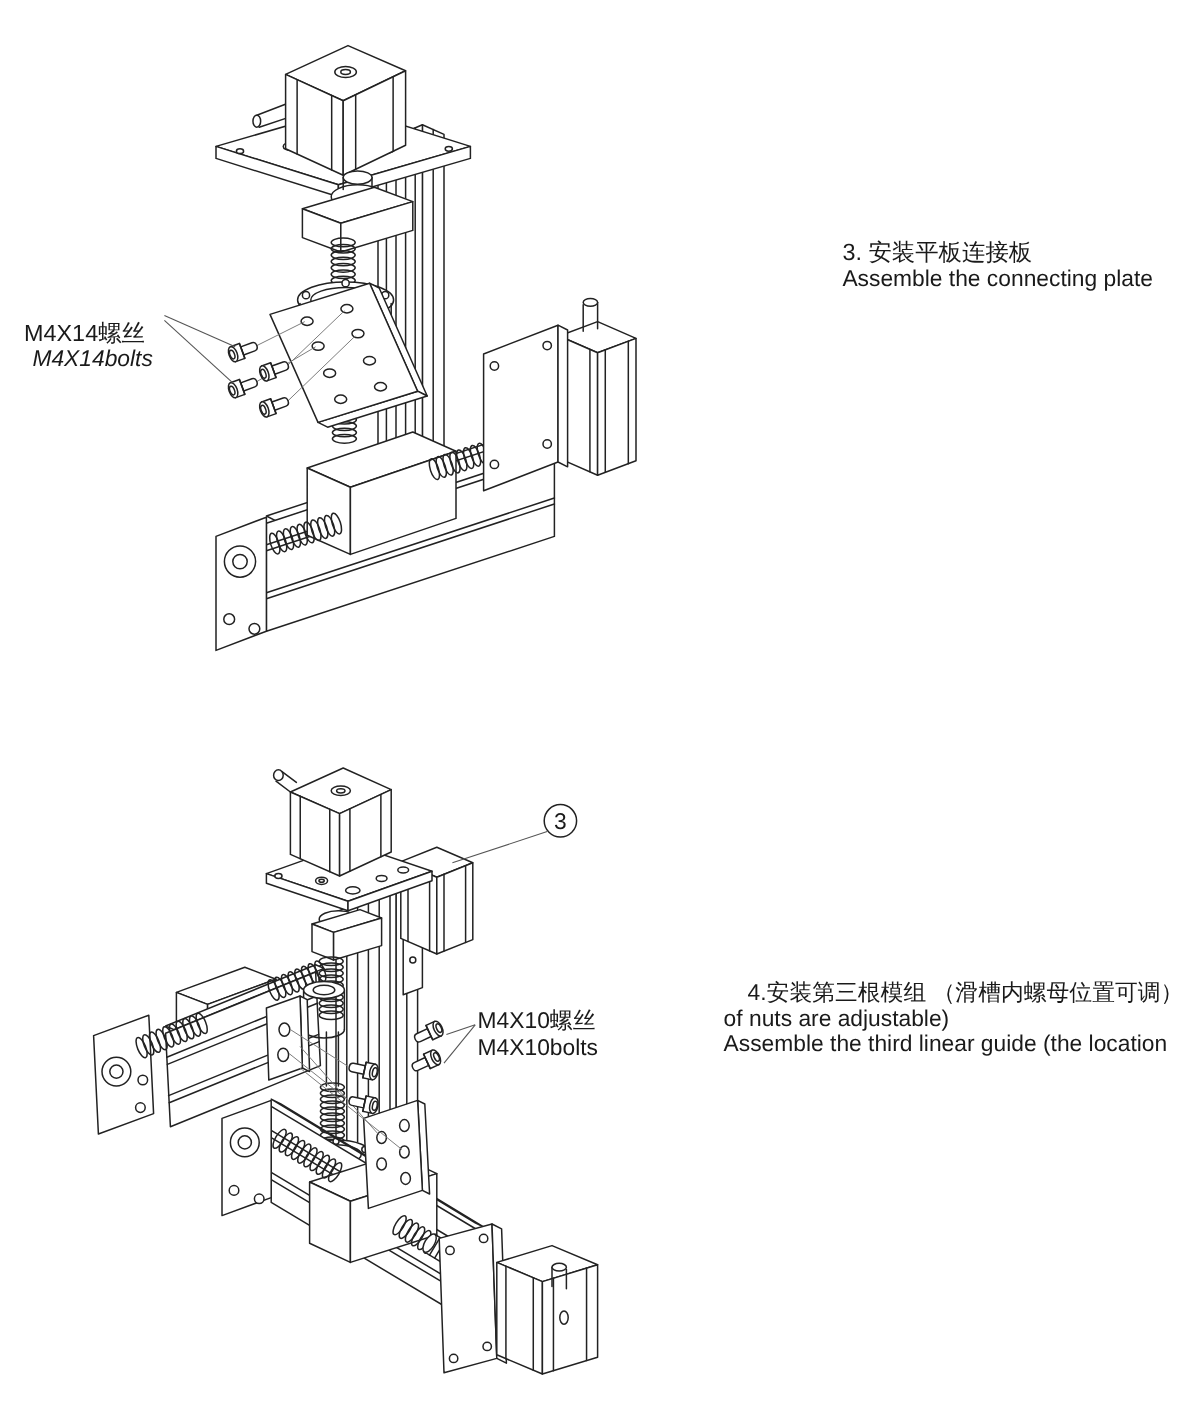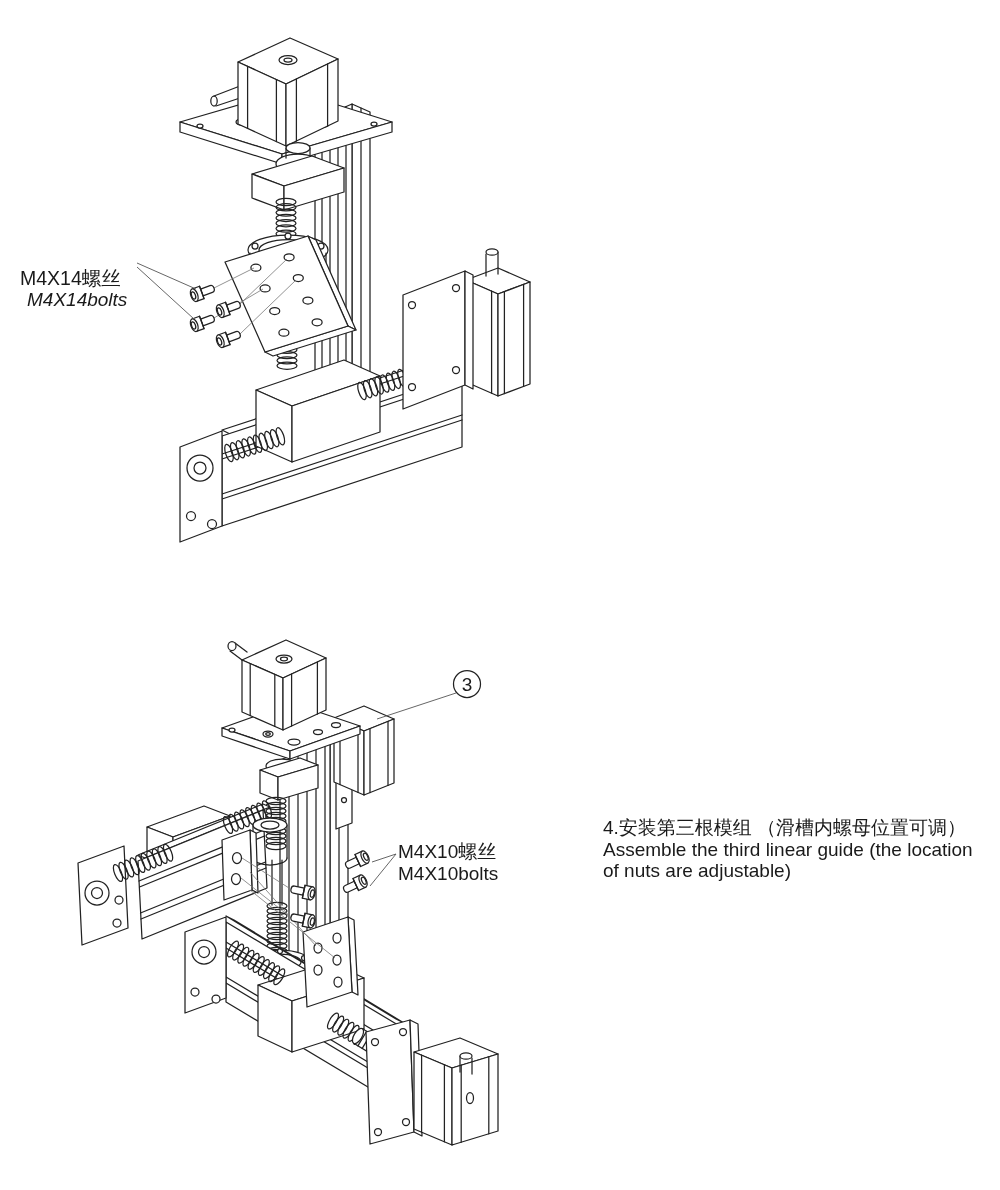"3. 安装平板连接板" div.txt { html: none -> <div> <div>3. 安装平板连接板</div> <div>Assemble the connecting plate</div> </div> }
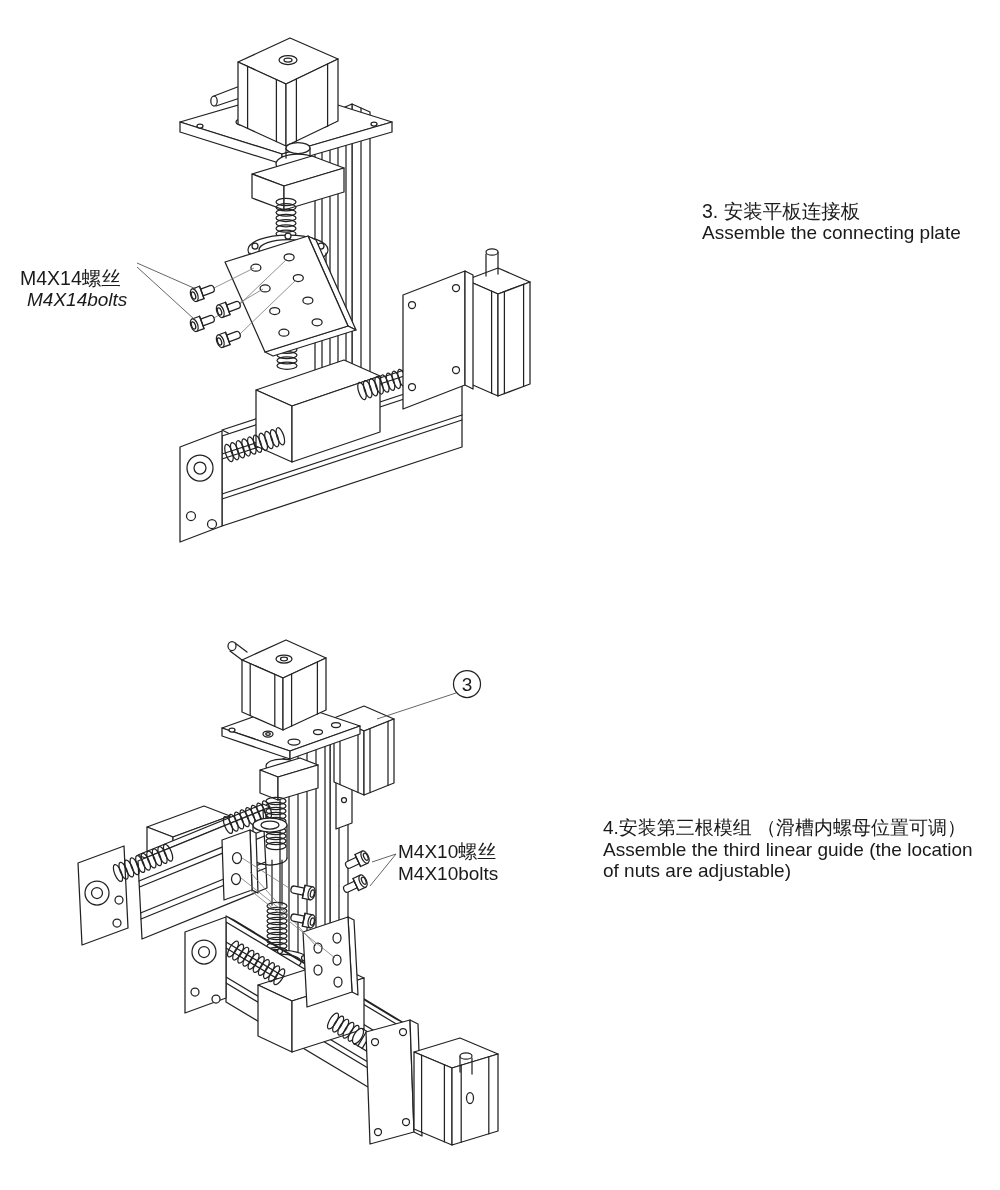"4.安装第三根模组 （滑槽内螺母位置可调）" div.zh { margin-left: none -> 20px }
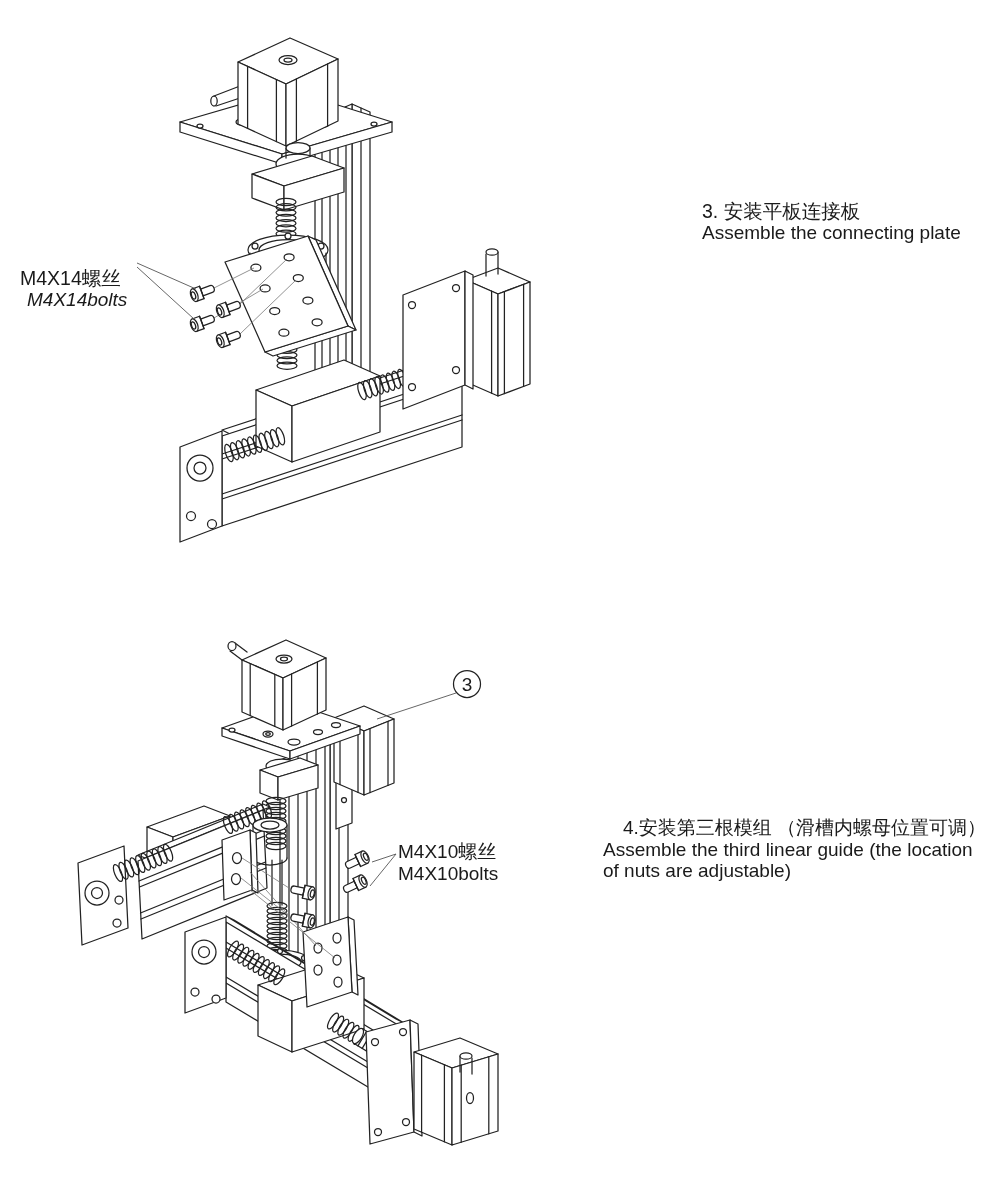"Assemble the third linear guide" div.en { order: before "of nuts are adjustable)" -> after "of nuts are adjustable)" }
